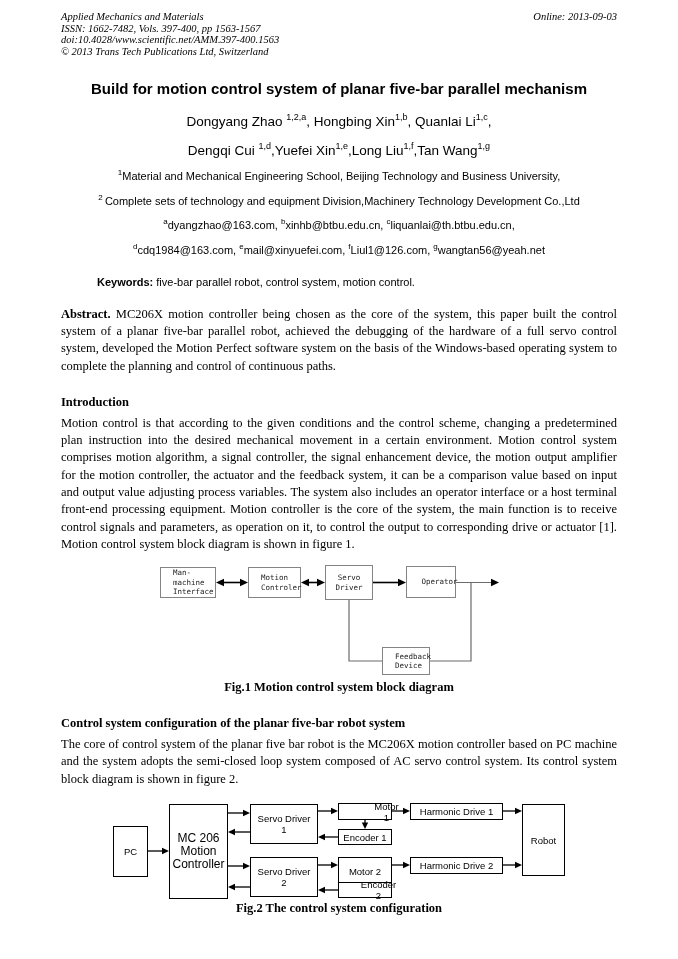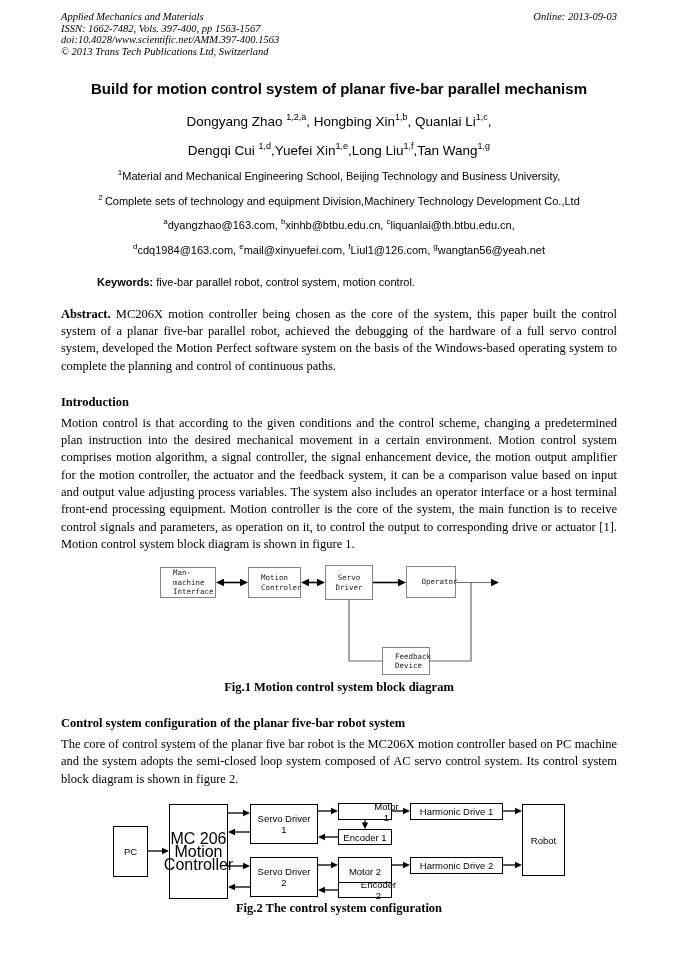"MC 206" .fbox2.mc { font-size: 16px -> 12px }
